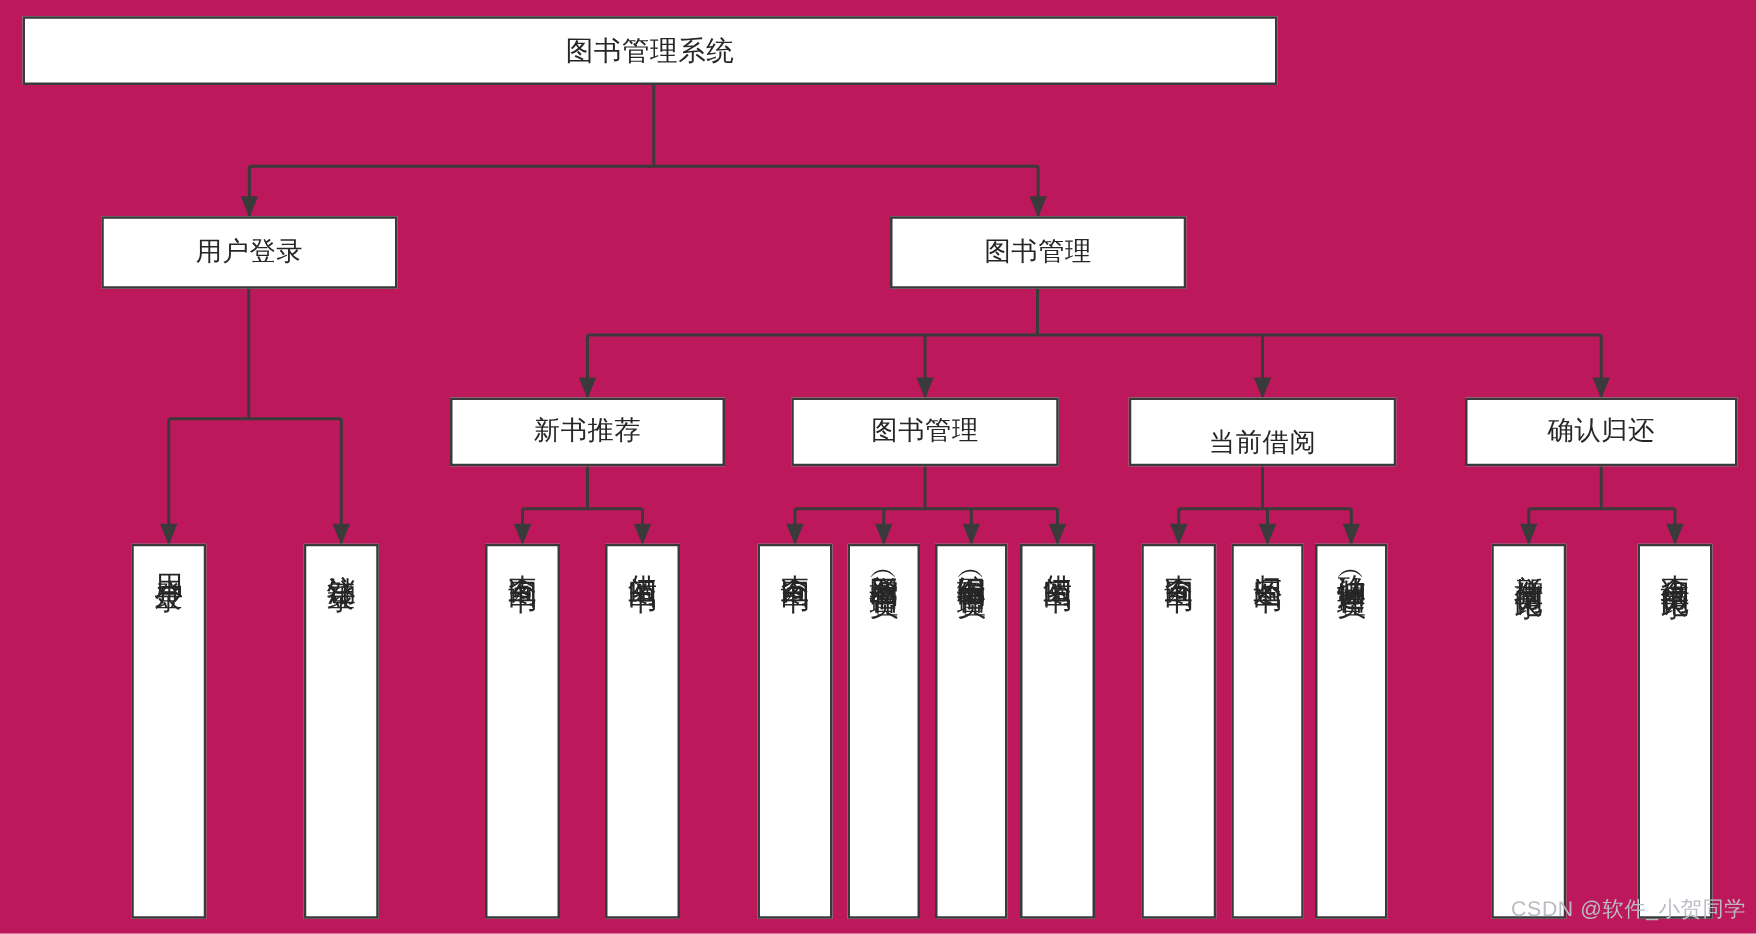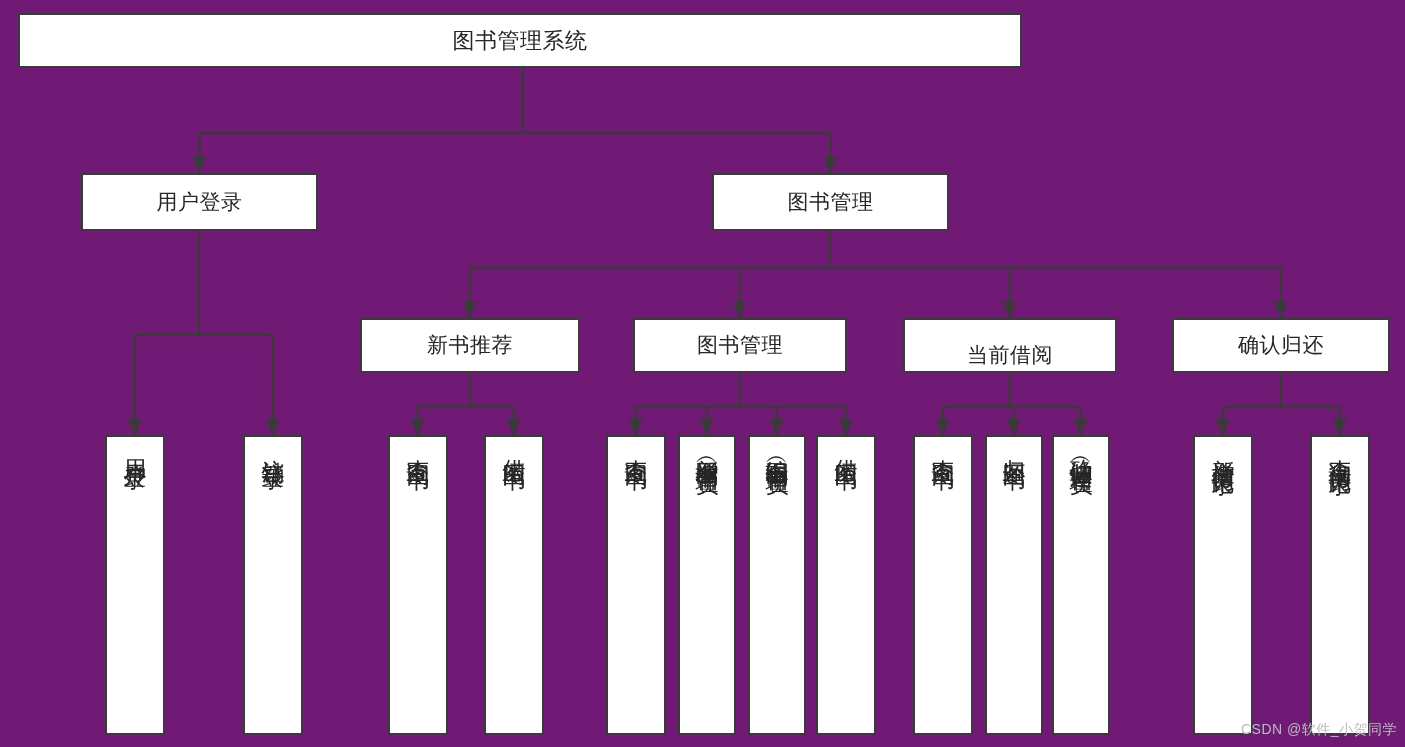"图书管理系统" #diagram-root { background: #701a75 -> #be185d }
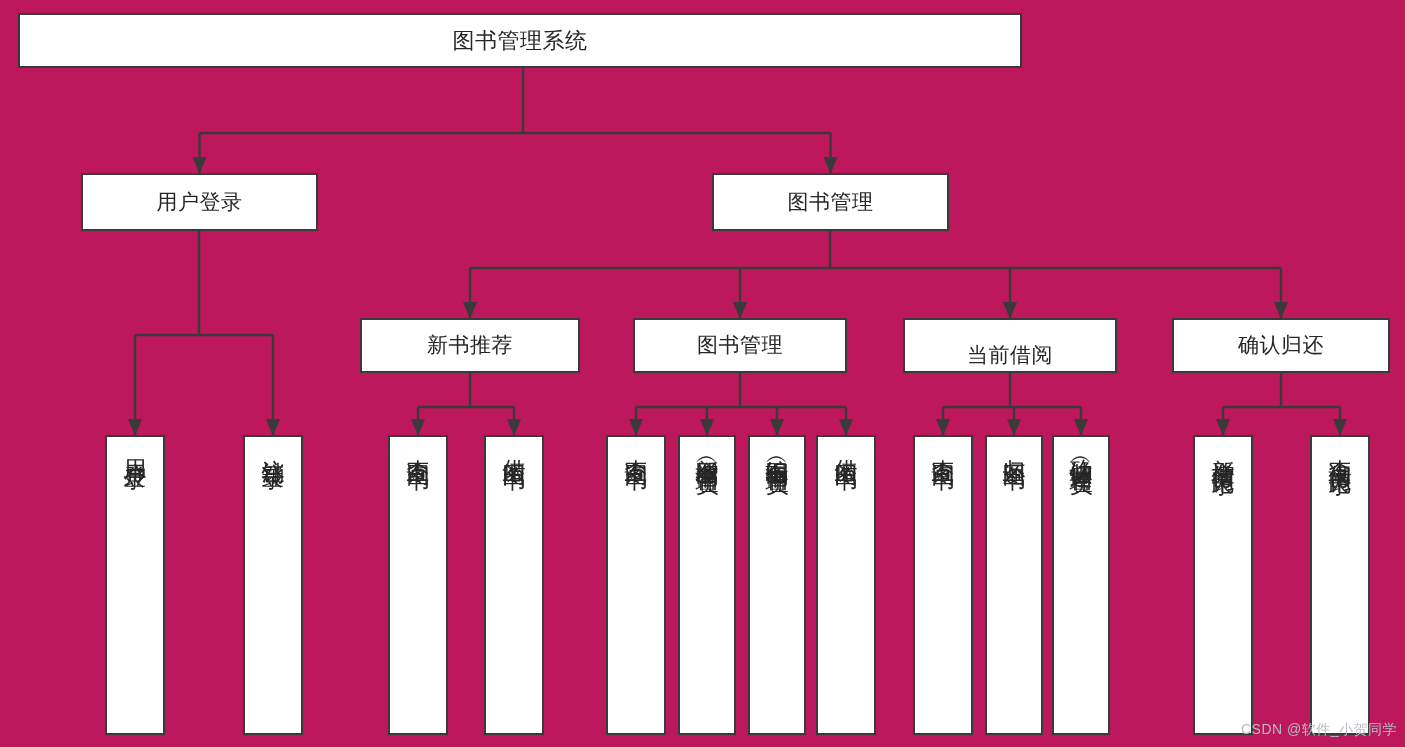"CSDN @软件_小贺同学" #watermark { font-size: 14px -> 17px }
